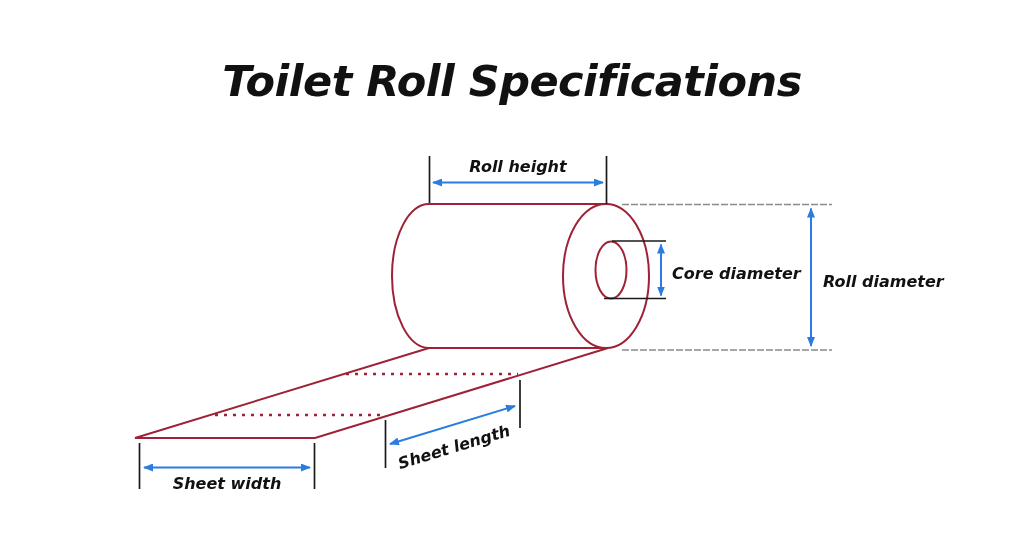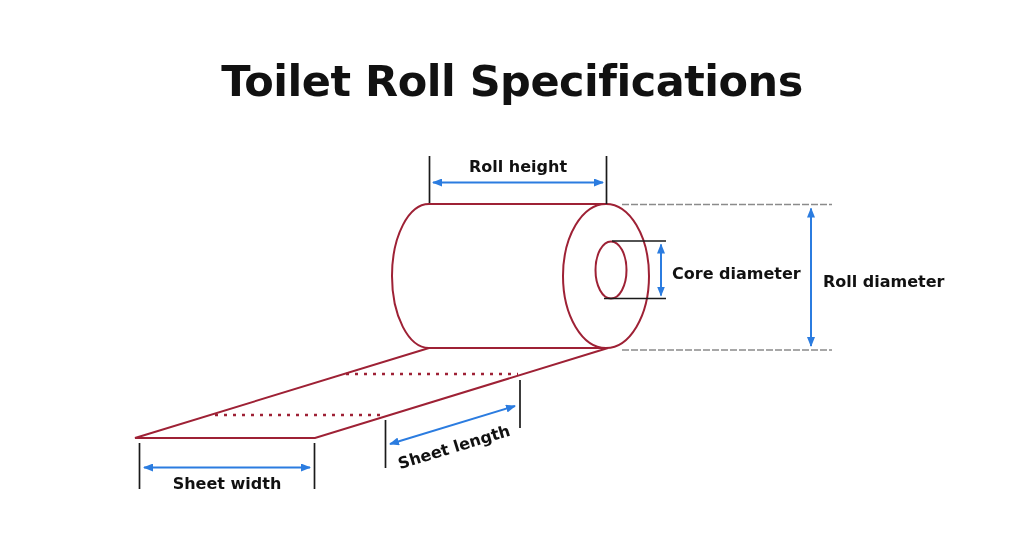"Toilet Roll Specifications" .stage { font-style: none -> italic }
